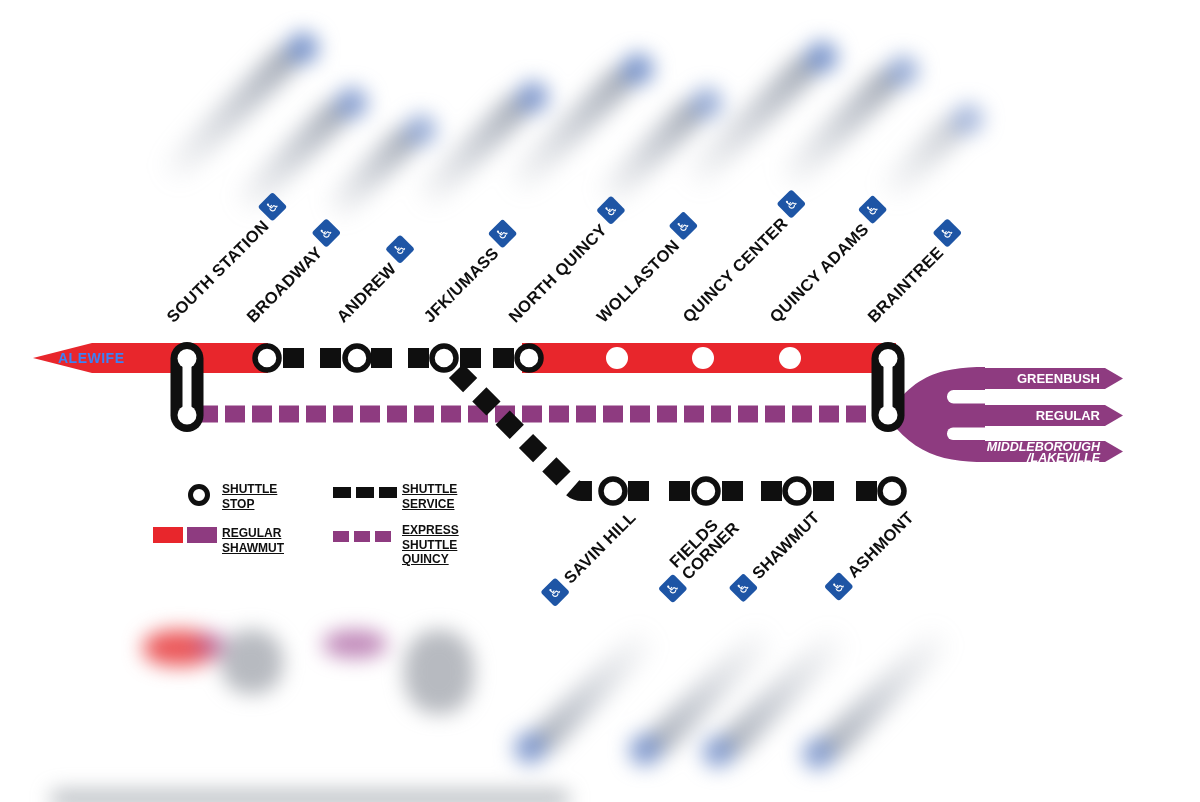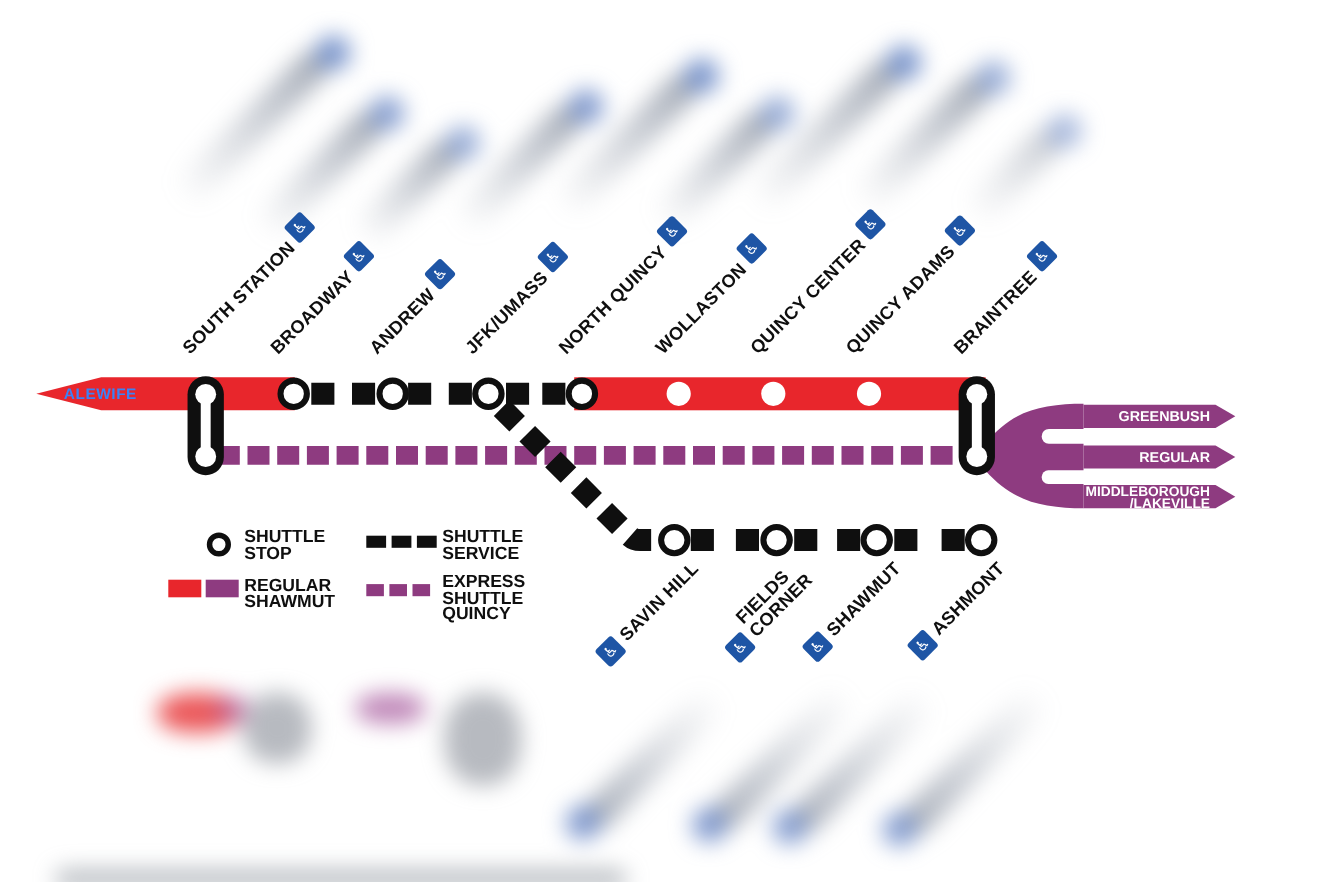"MIDDLEBOROUGH" div.fan-label { font-style: none -> italic }
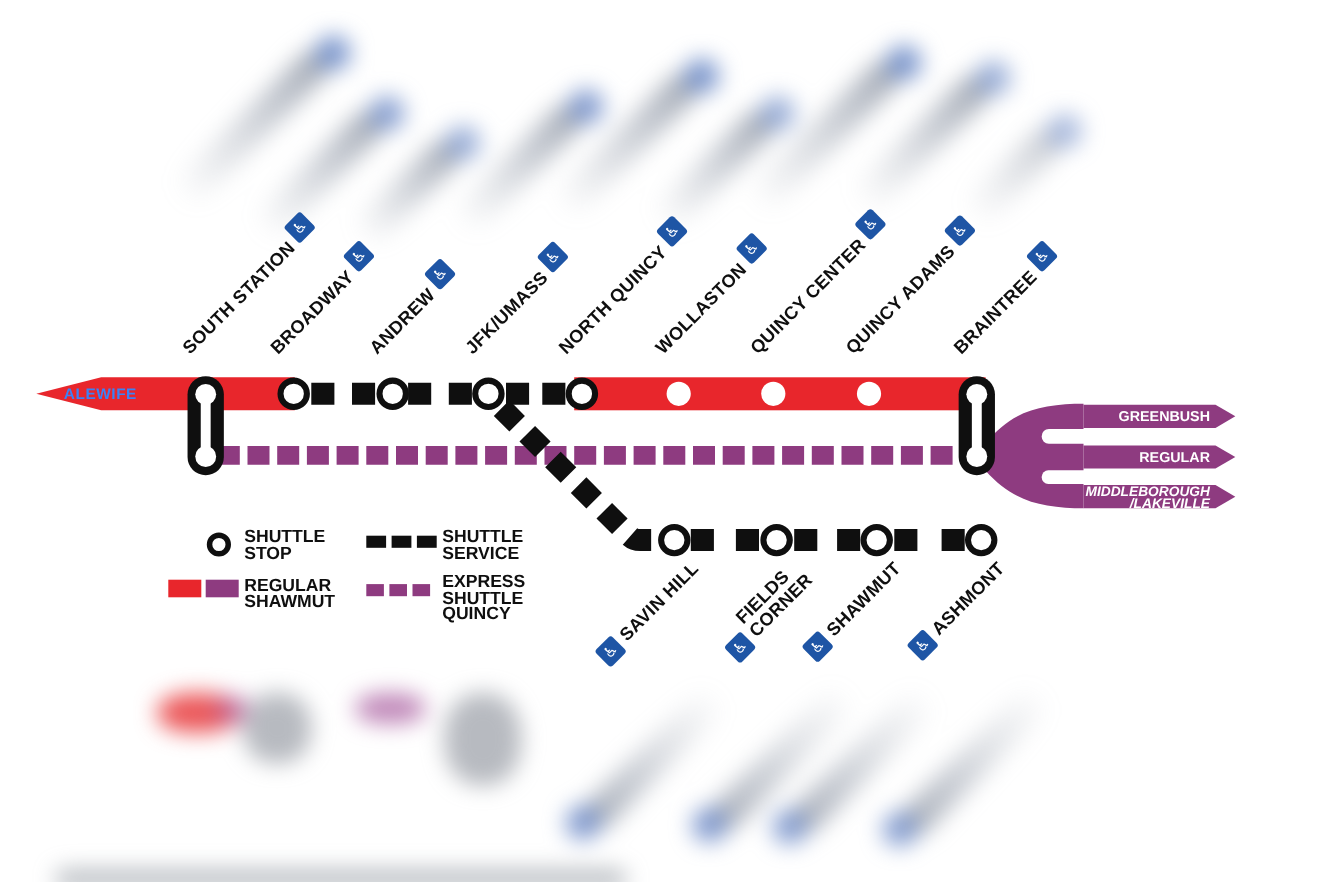"SHUTTLE" .legend-text { font-size: 16px -> 12px; text-decoration: none -> underline }
